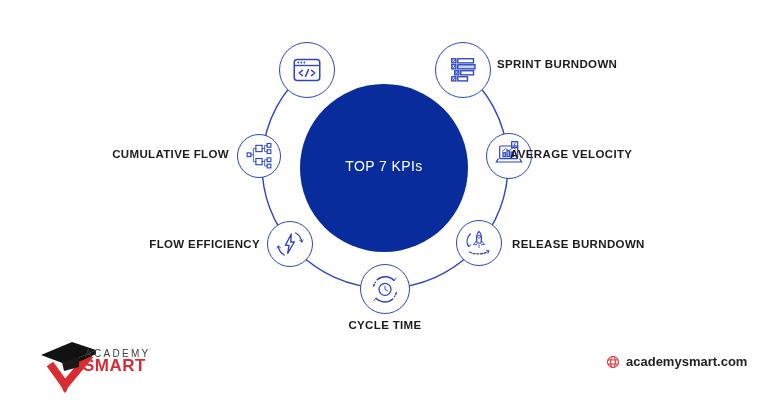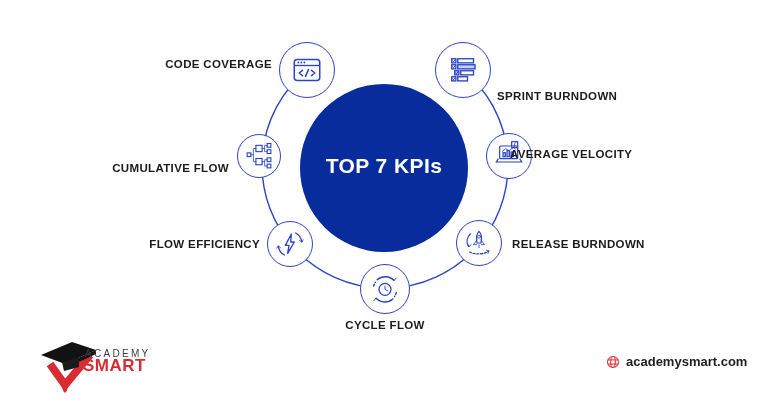"CODE COVERAGE" div.kpi-label { html: <div>CODE COVERAGE</div> -> none }
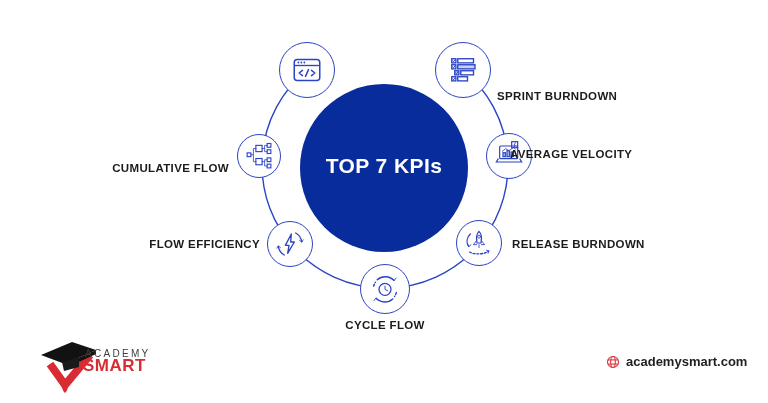"SPRINT BURNDOWN" .l-sprint { margin-top: 32px -> none }
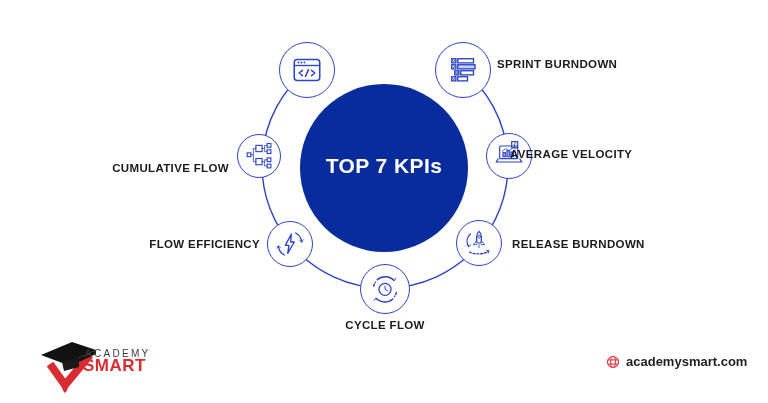"CUMULATIVE FLOW" .l-cumulative { top: 161px -> 147px }
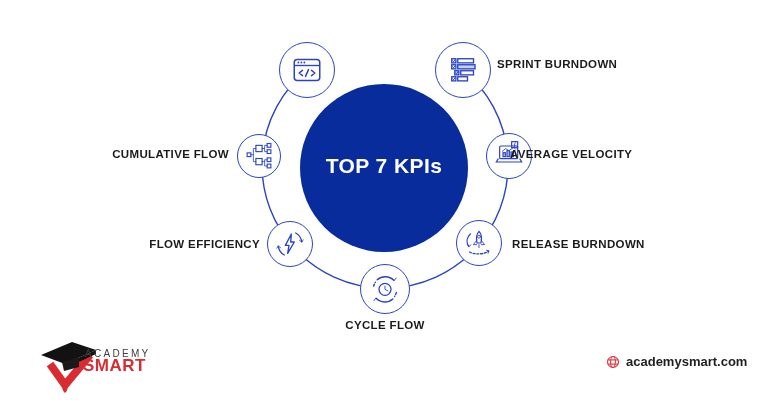"TOP 7 KPIs" .center-title { font-size: 21px -> 14px; font-weight: bold -> normal }
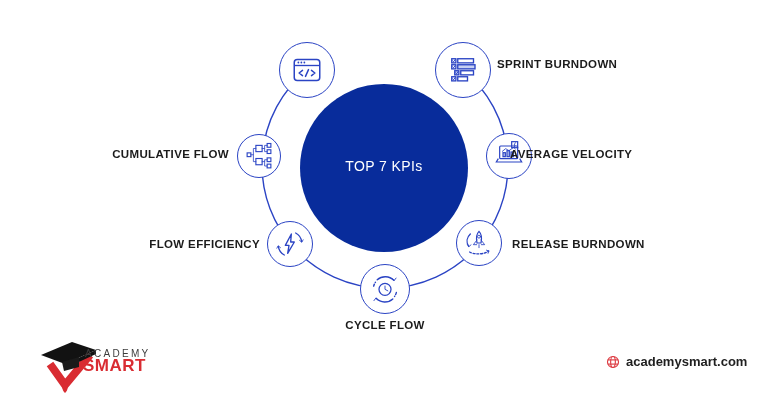"CYCLE FLOW" div.kpi-label { text: FLOW -> TIME }
